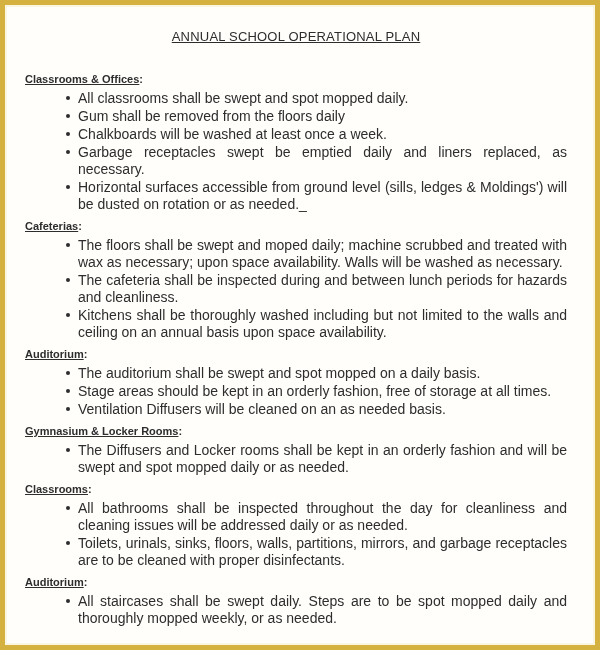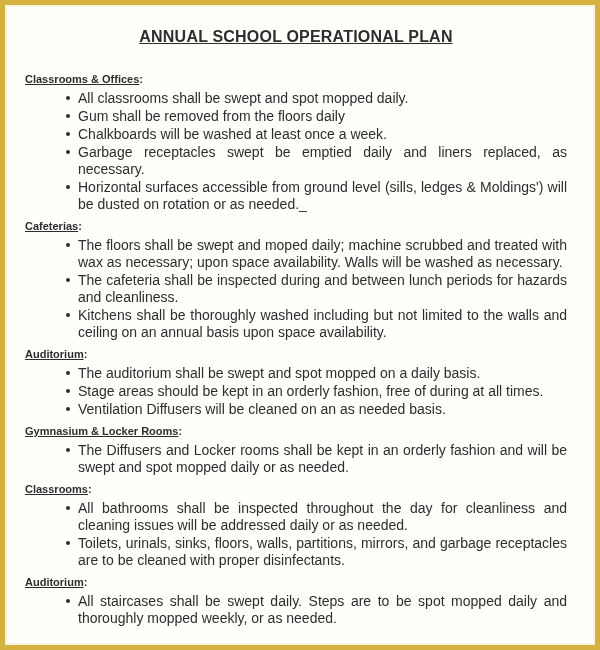"ANNUAL SCHOOL OPERATIONAL PLAN" .doc-title { font-size: 16px -> 13px; font-weight: bold -> normal }
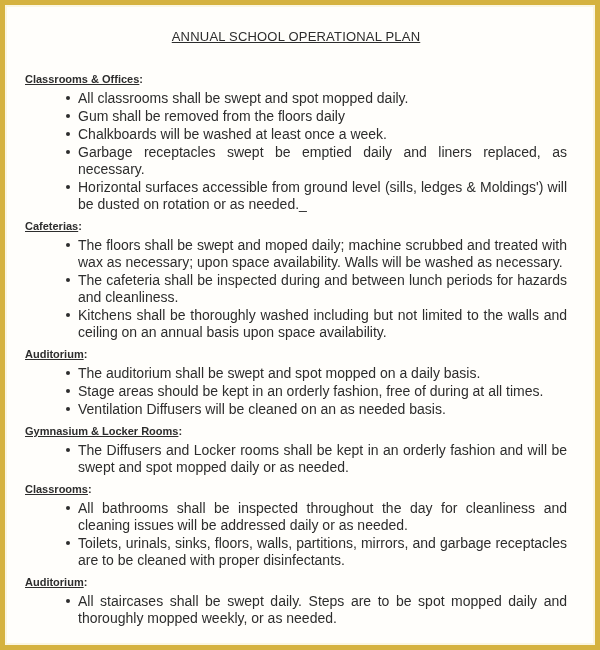"Stage areas should be kept" li { text: during -> storage }
